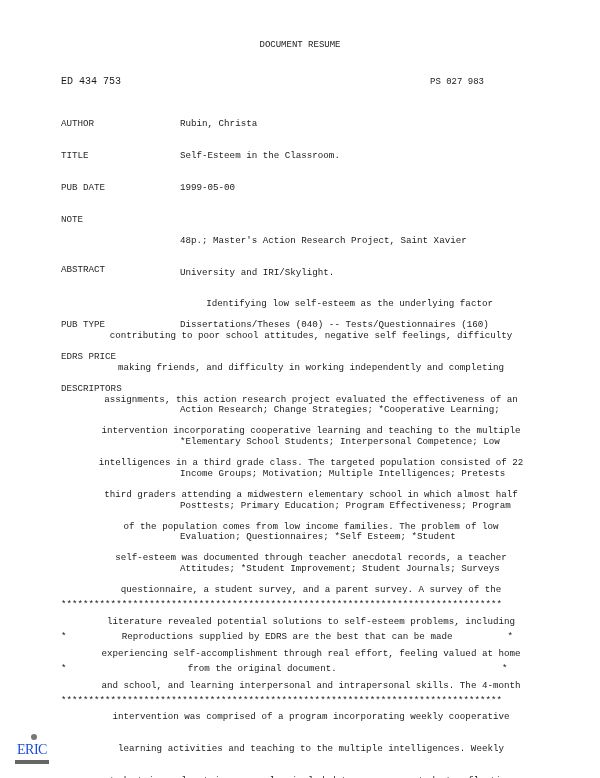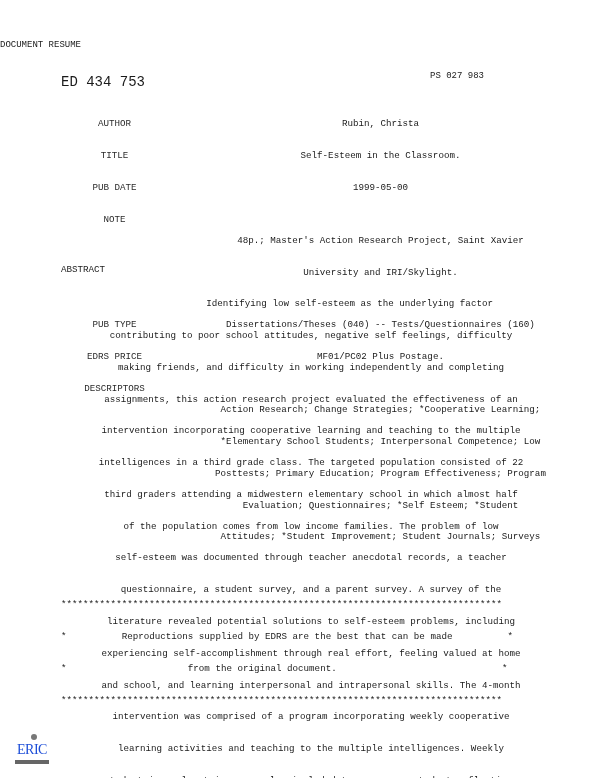"DOCUMENT RESUME" #title { text-align: left -> center }
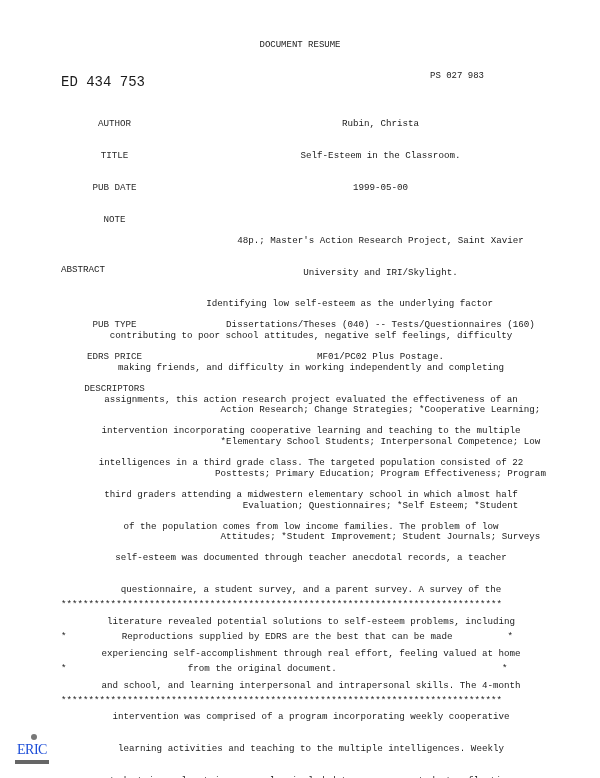"ED 434 753" #ed-num { font-size: 14px -> 10px }
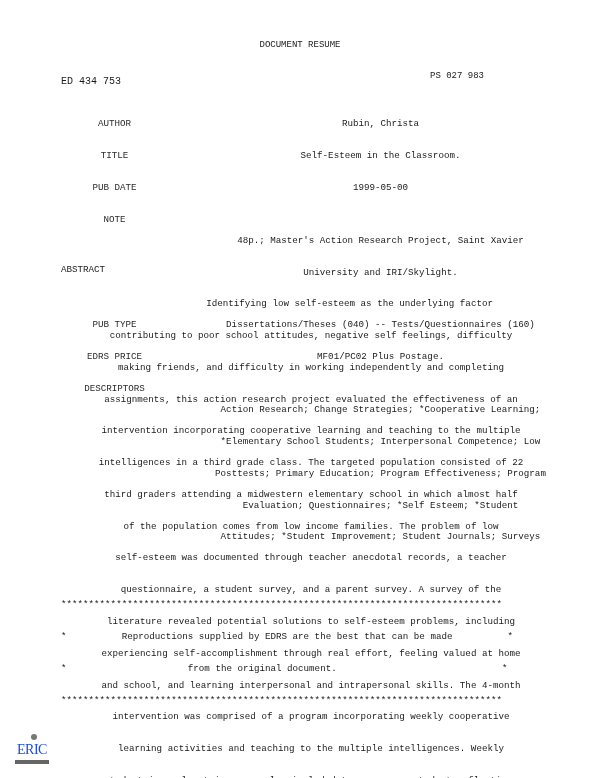"PS 027 983" #ps-num { top: 71px -> 77px }
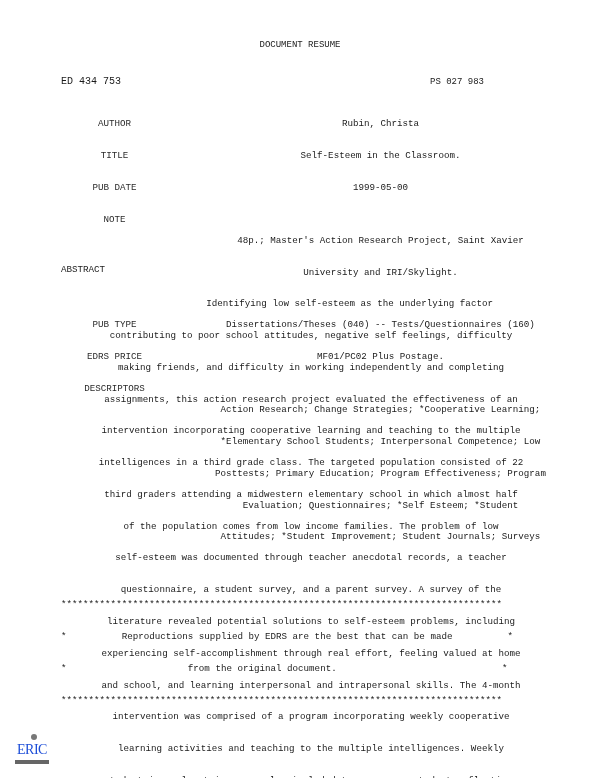"AUTHOR" .field-row { text-align: center -> none }
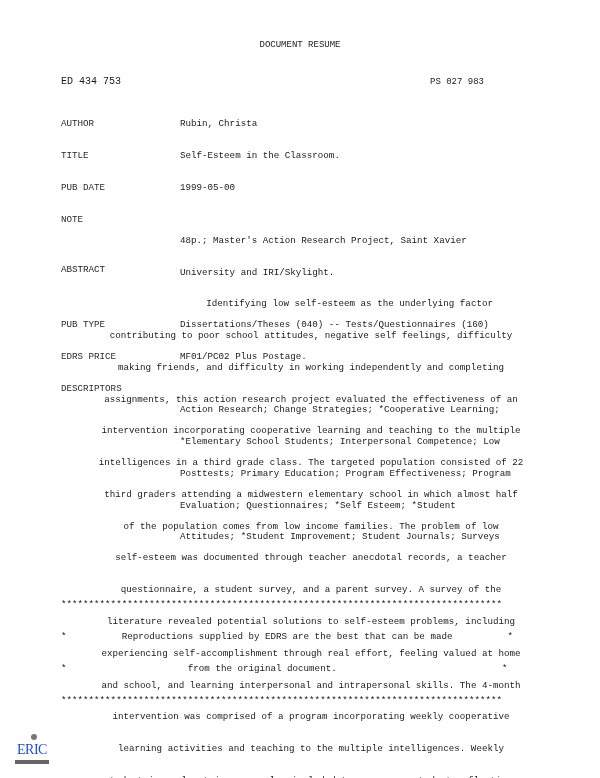"MF01/PC02 Plus Postage." div.field-value { html: <div><div>MF01/PC02 Plus Postage.</div></div> -> none }
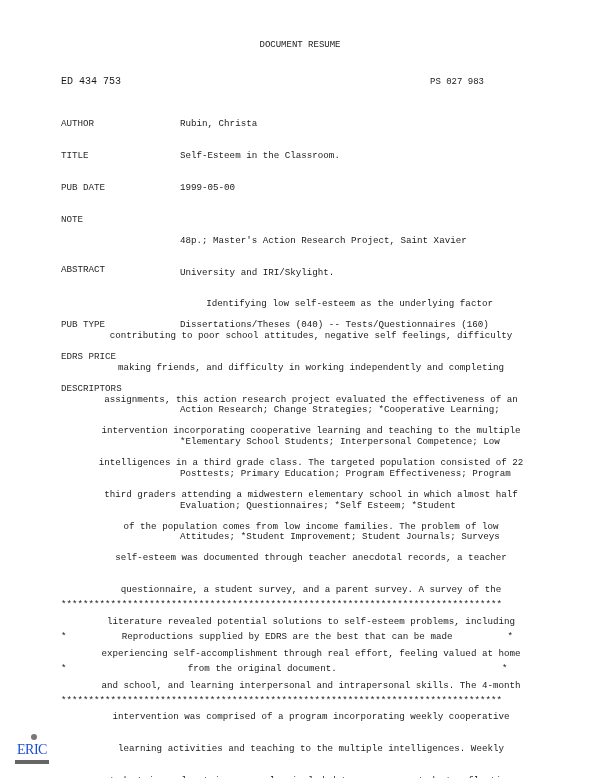"Income Groups; Motivation; Multiple" div { html: none -> <div>Income Groups; Motivation; Multiple Intelligences; Pretests</div> }
